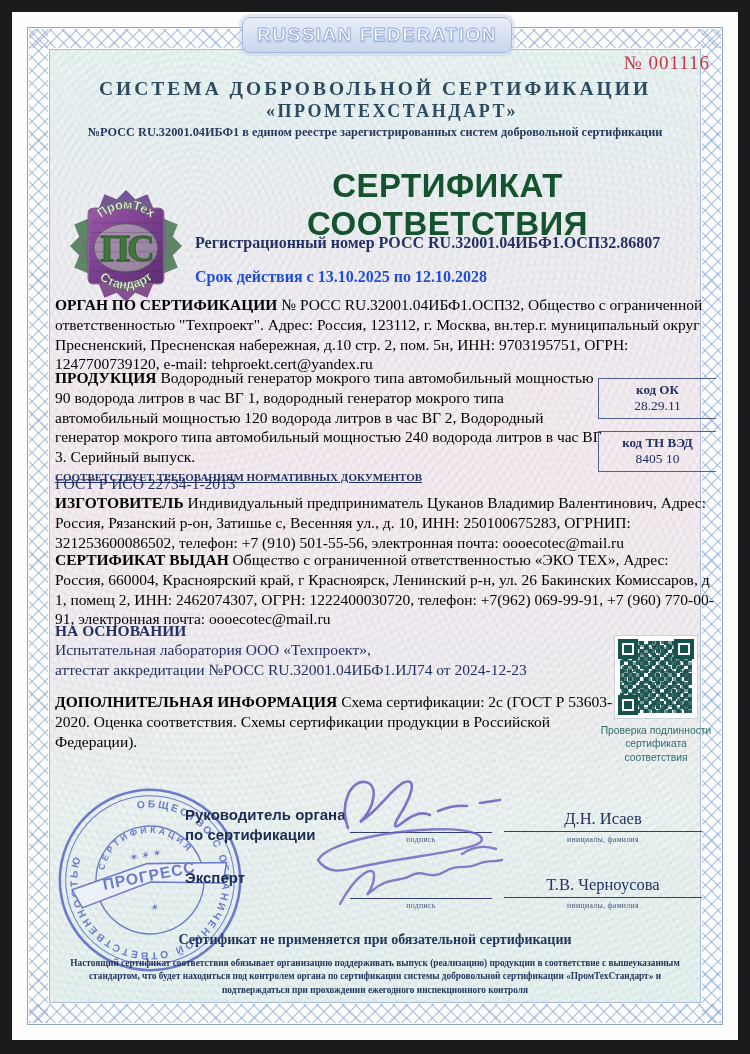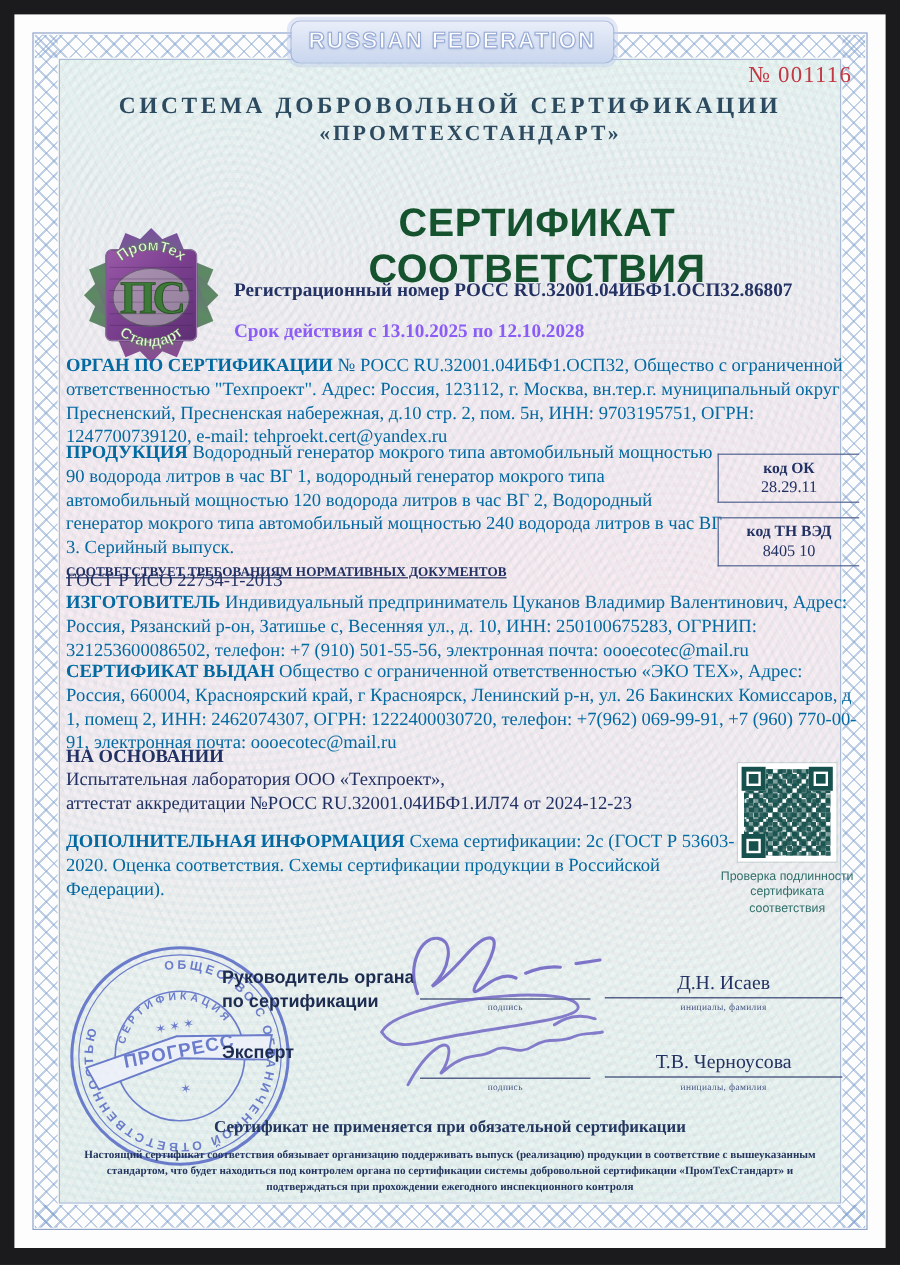"№РОСС RU.32001.04ИБФ1 в едином реестре" div.abs { html: none -> <div>№РОСС RU.32001.04ИБФ1 в едином реестре зарегистрированных систем добровольной сертификации</div> }
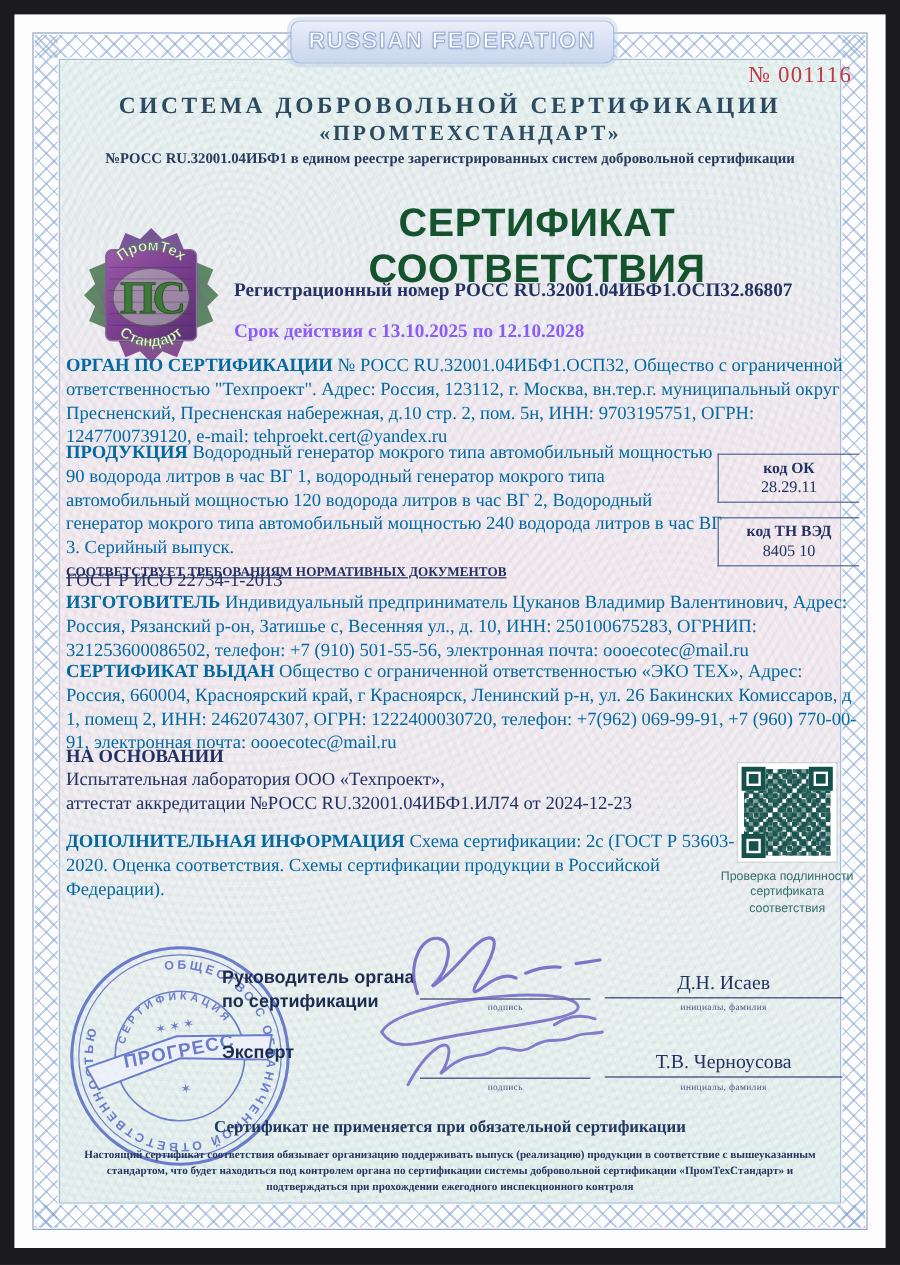"Срок действия с 13.10.2025 по" .validity { color: #8b5cf6 -> #1d4ed8 }
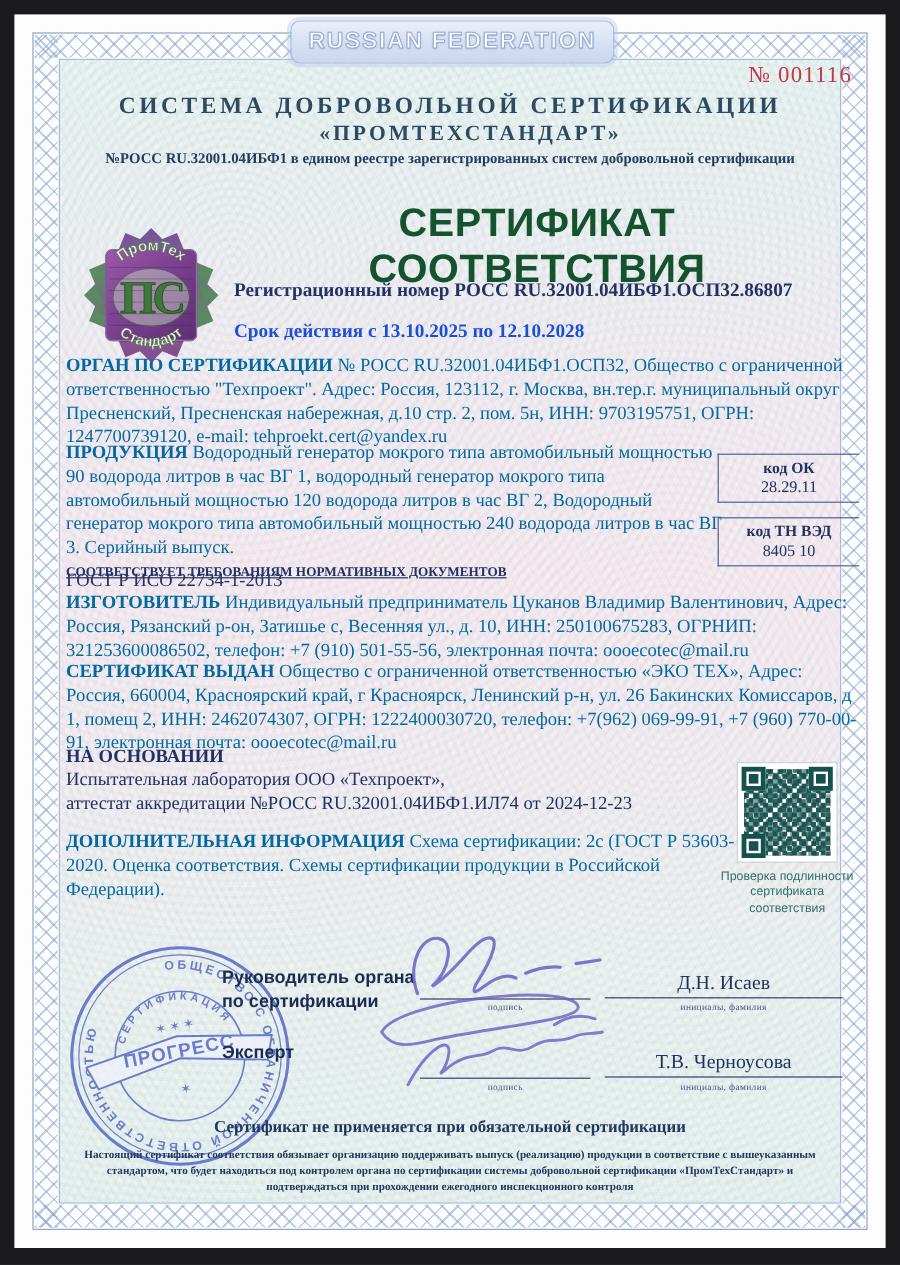"ОРГАН ПО СЕРТИФИКАЦИИ № РОСС" .para { color: #0369a1 -> #000000 }
